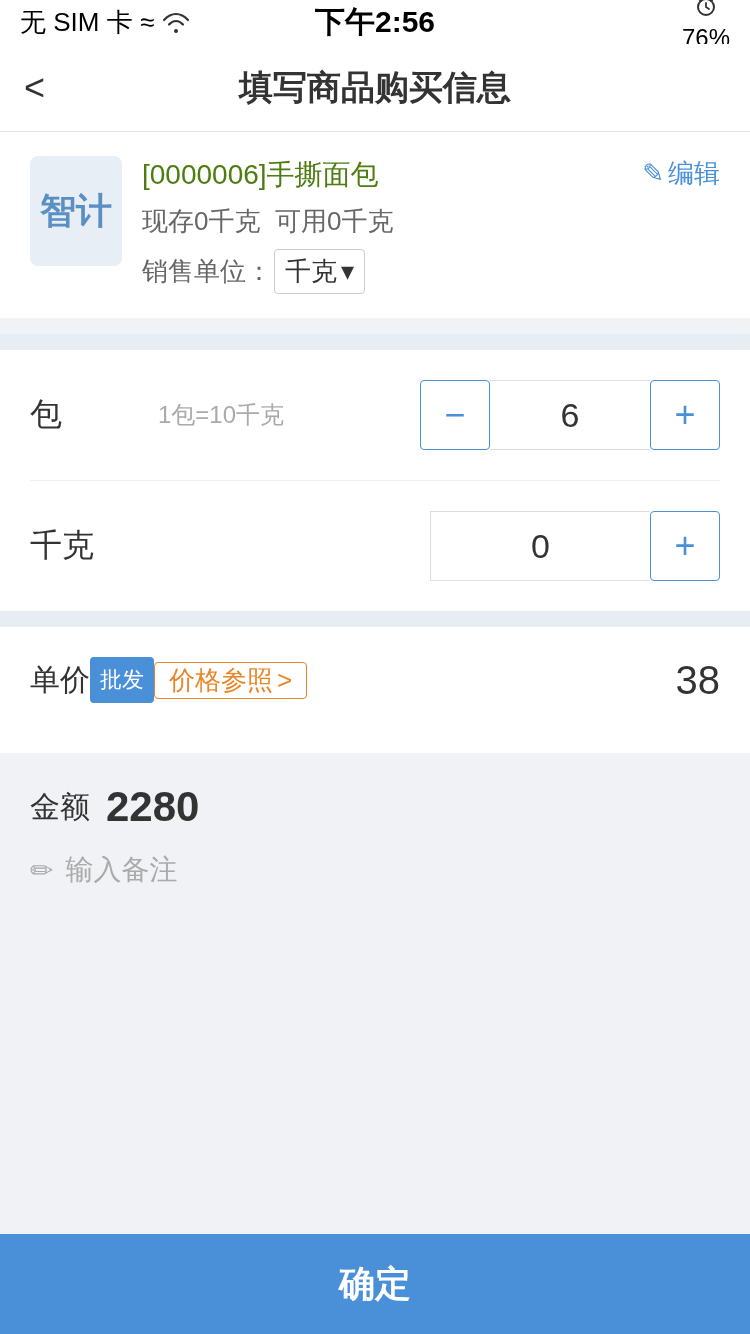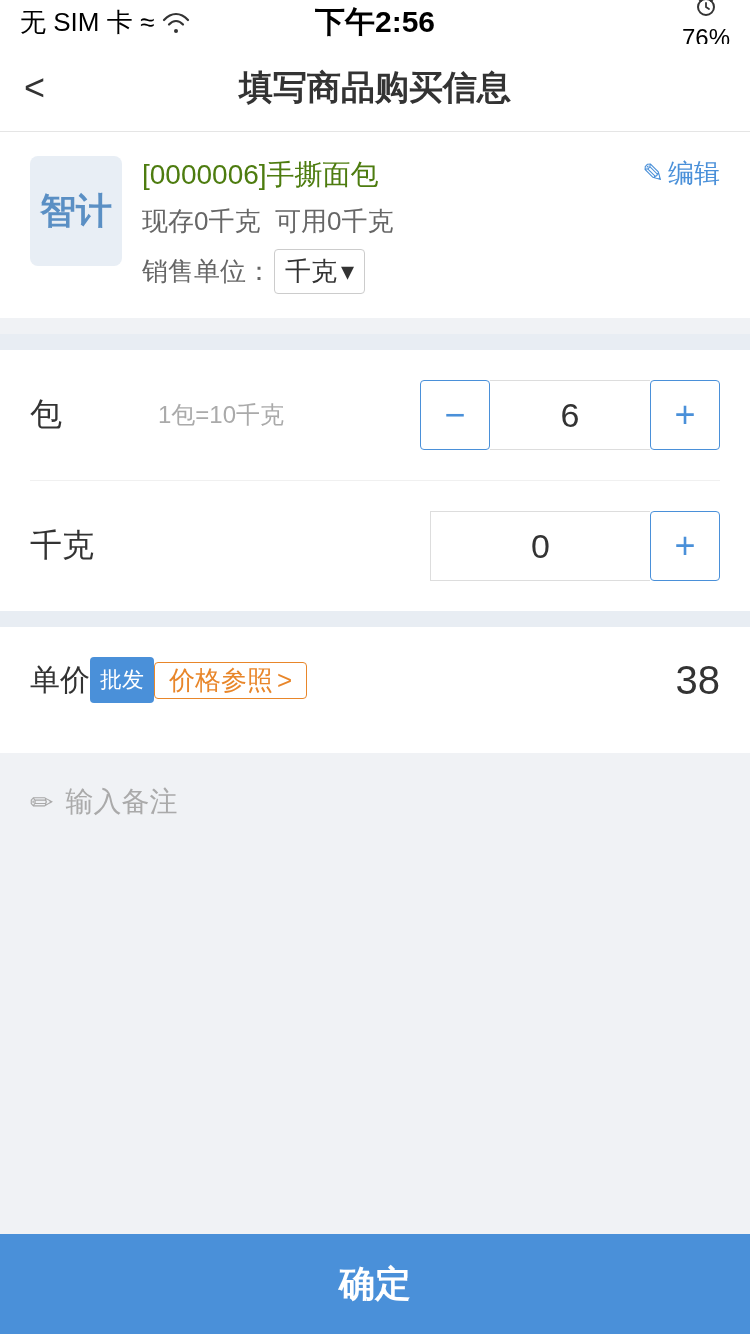"金额" div.amount-row { html: none -> <div> <span>金额</span> <span>2280</span> </div> }
